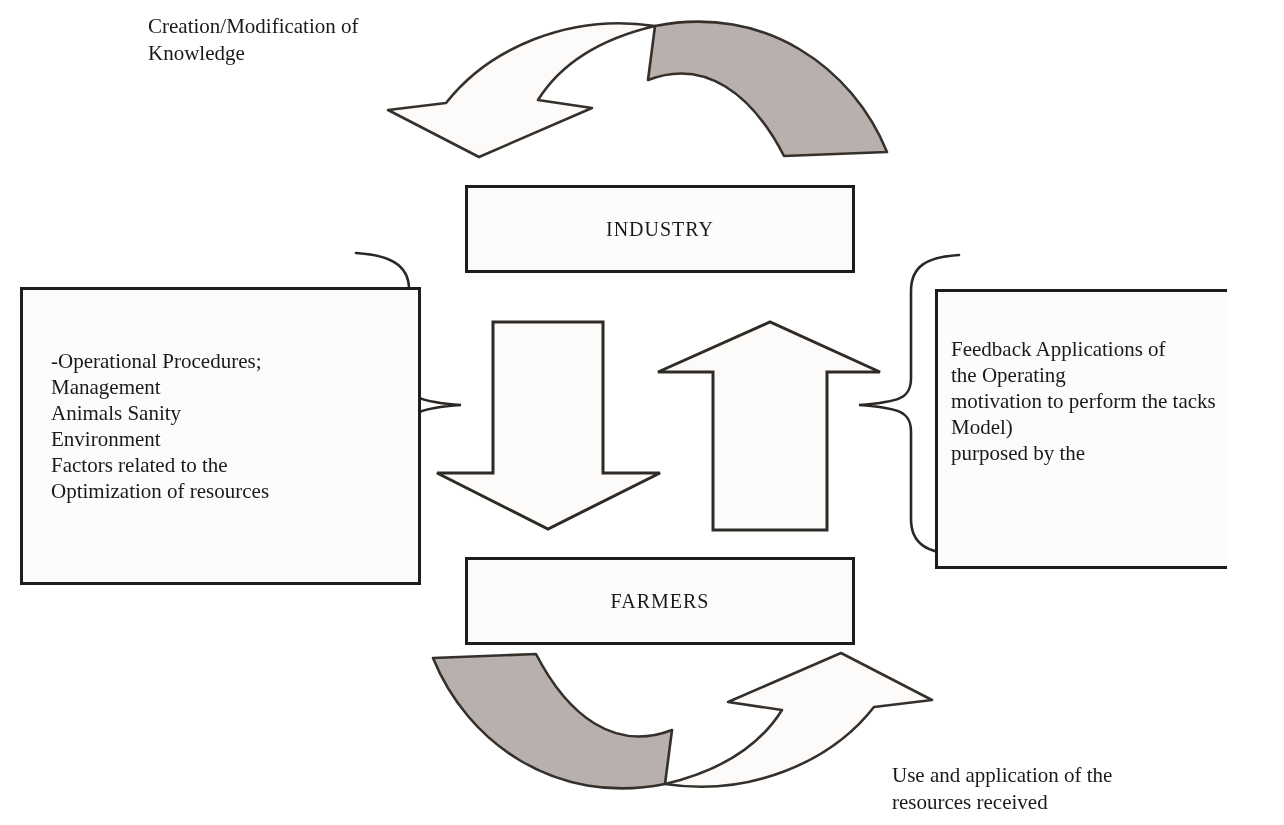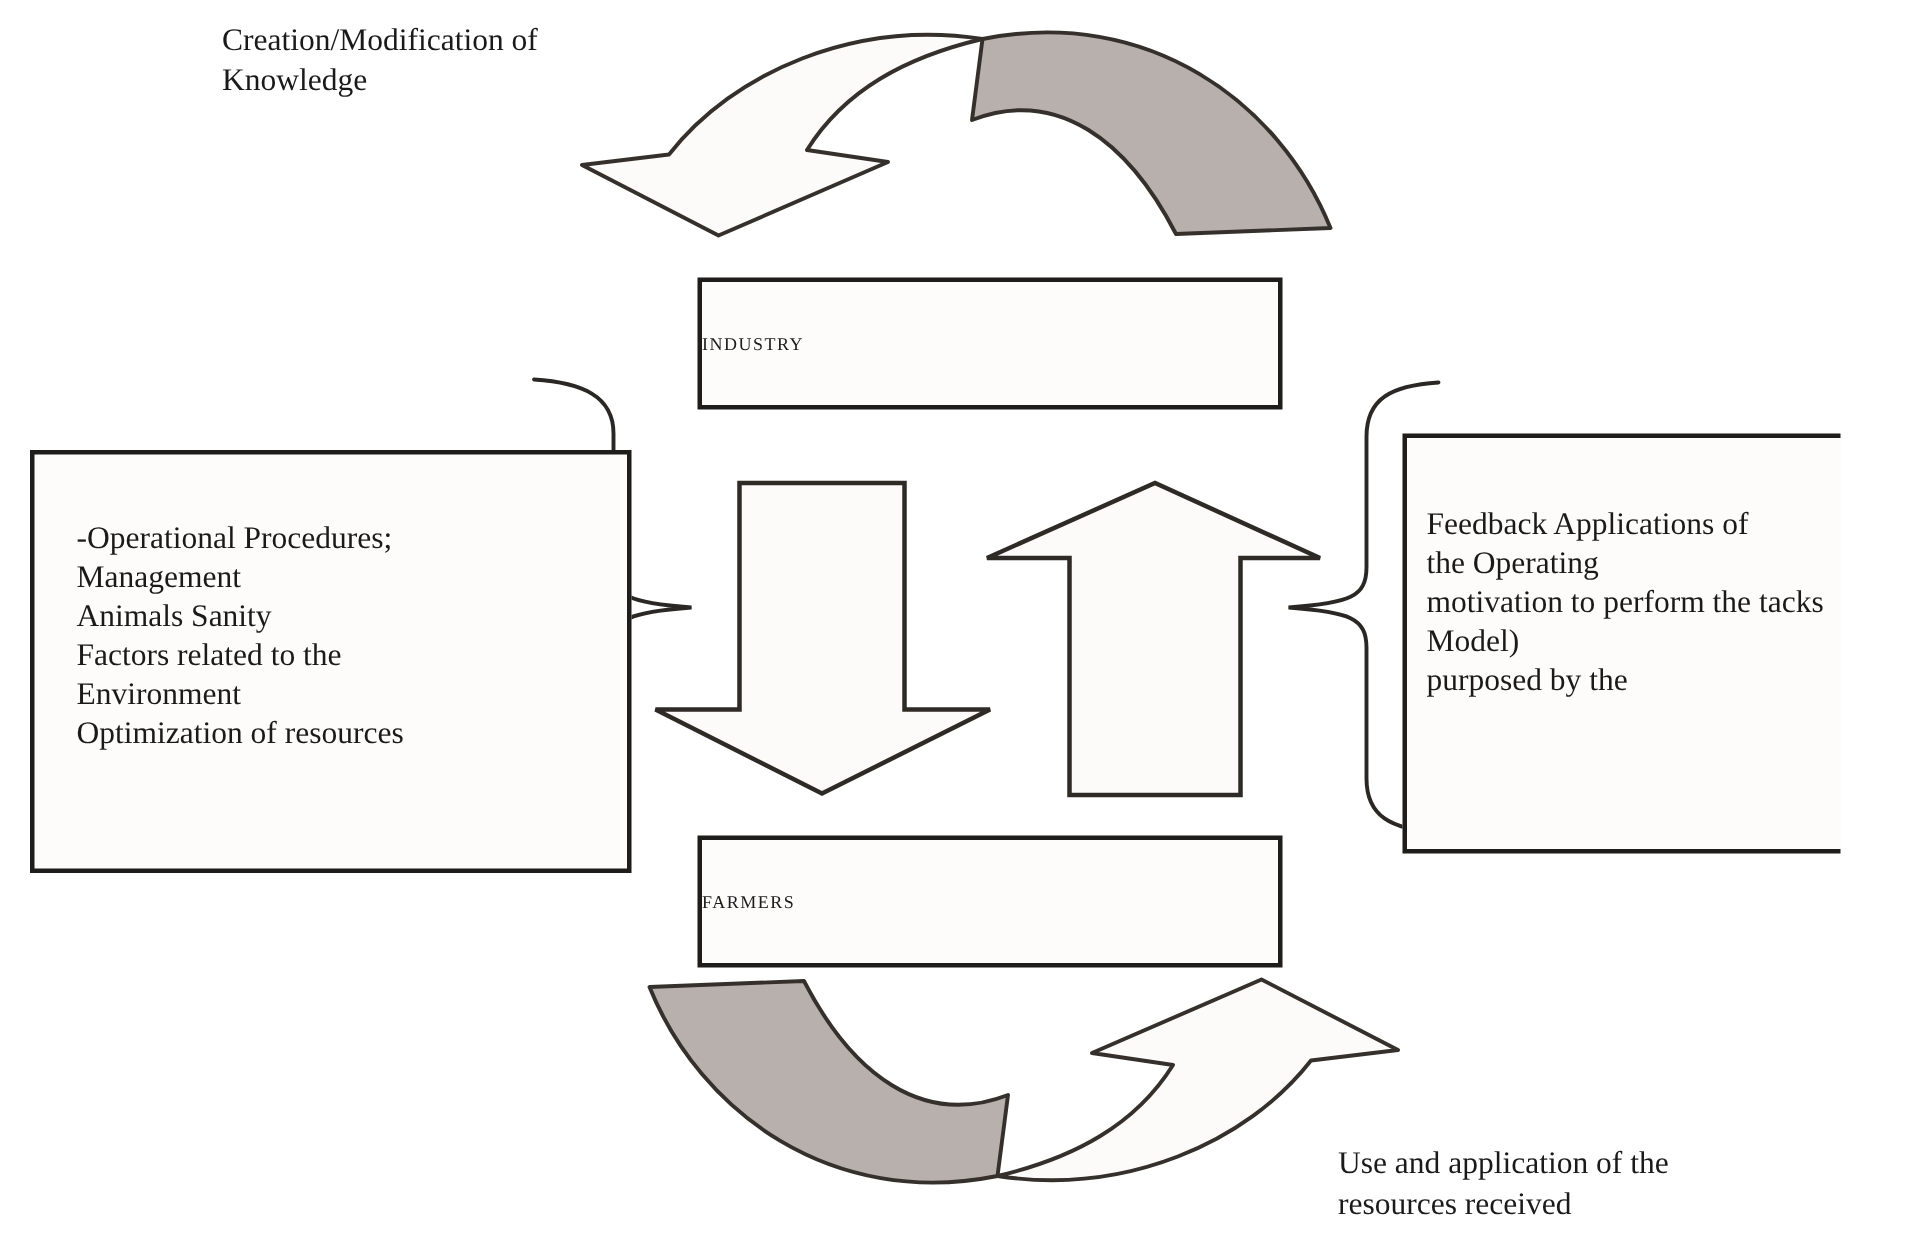"INDUSTRY" .entity-box { font-size: 12px -> 20px; justify-content: flex-start -> center }
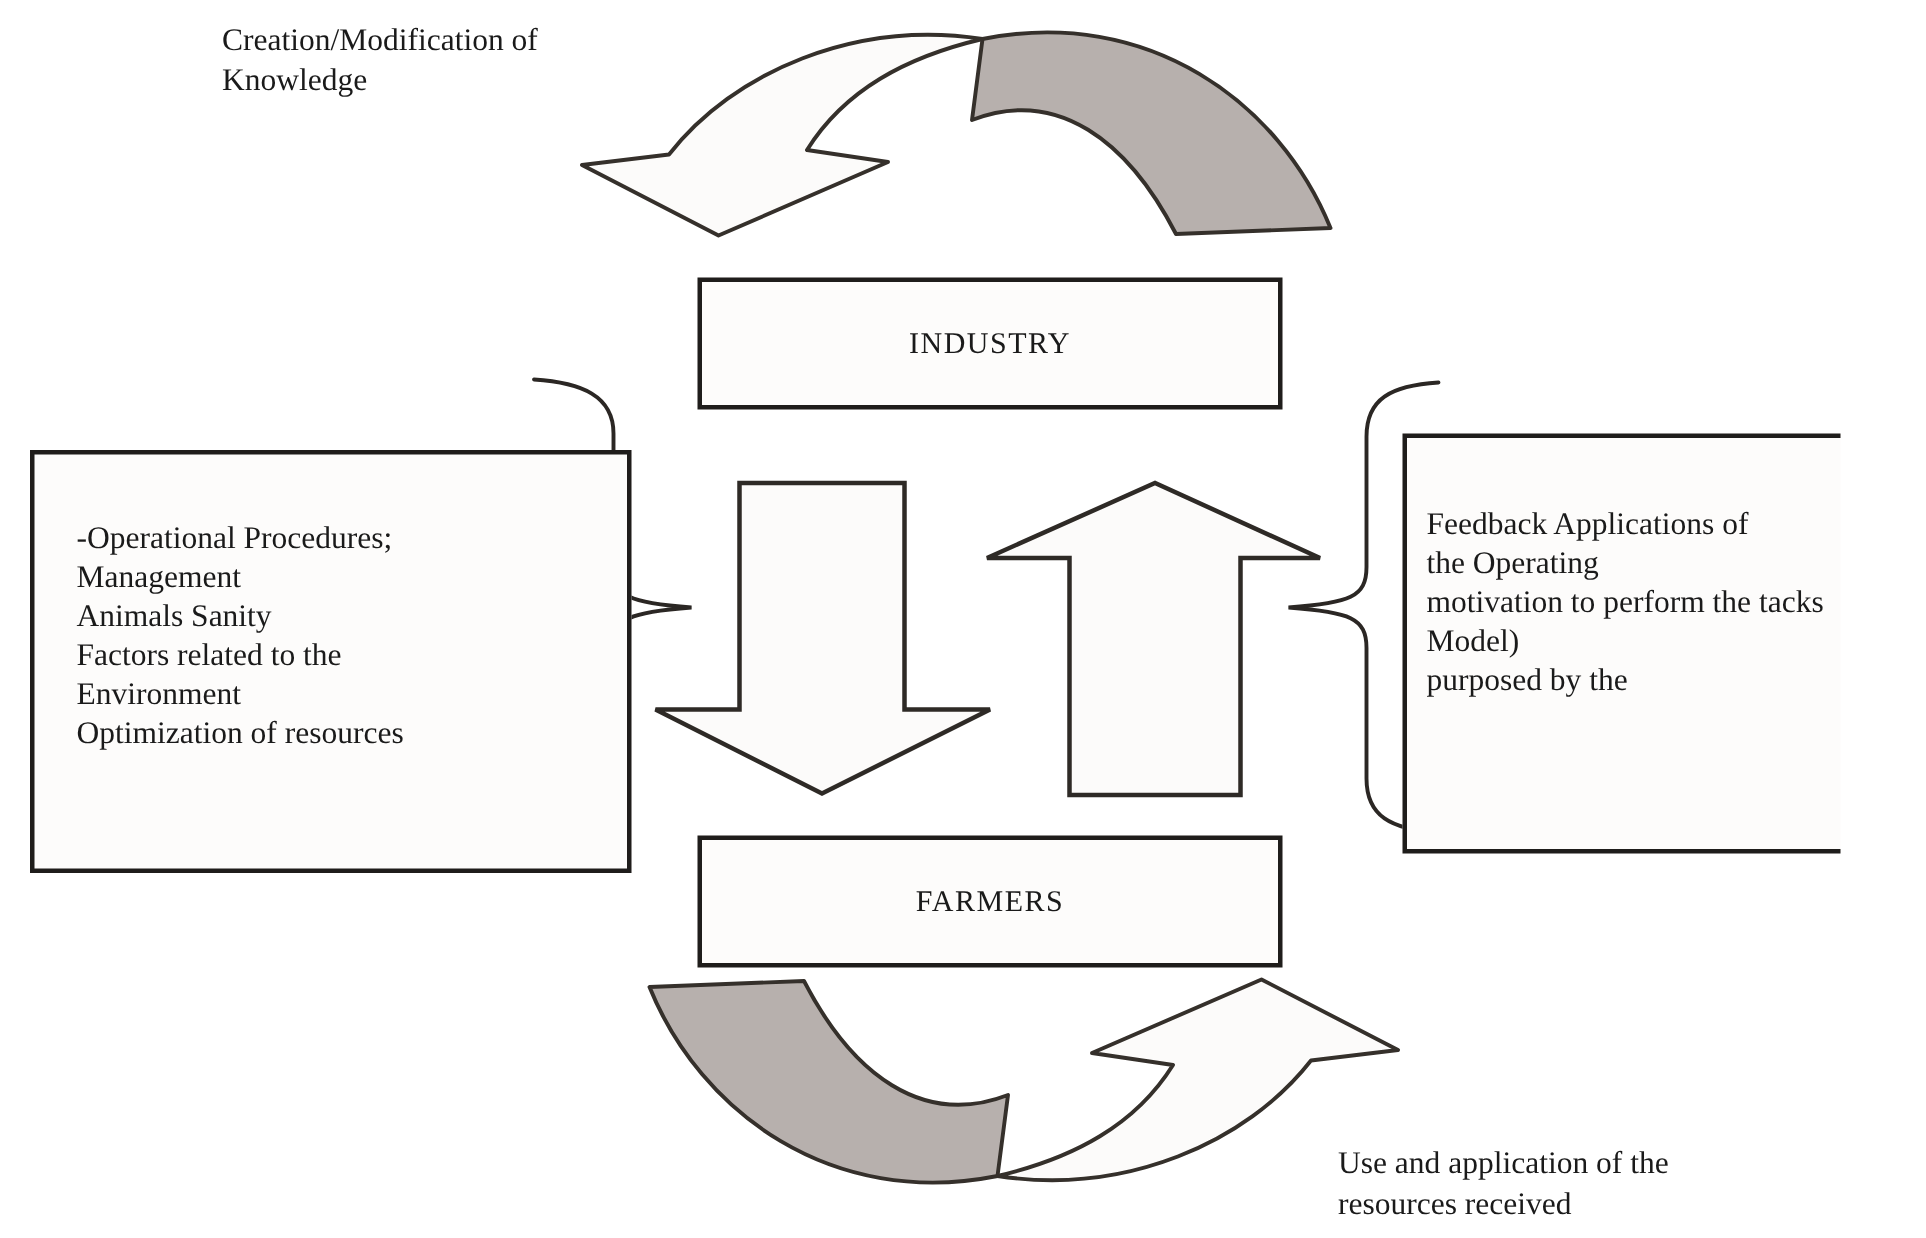"-Operational Procedures;" #left-box { margin-top: 13px -> none; padding: 42px 8px 0 28px -> 58px 8px 0 28px }
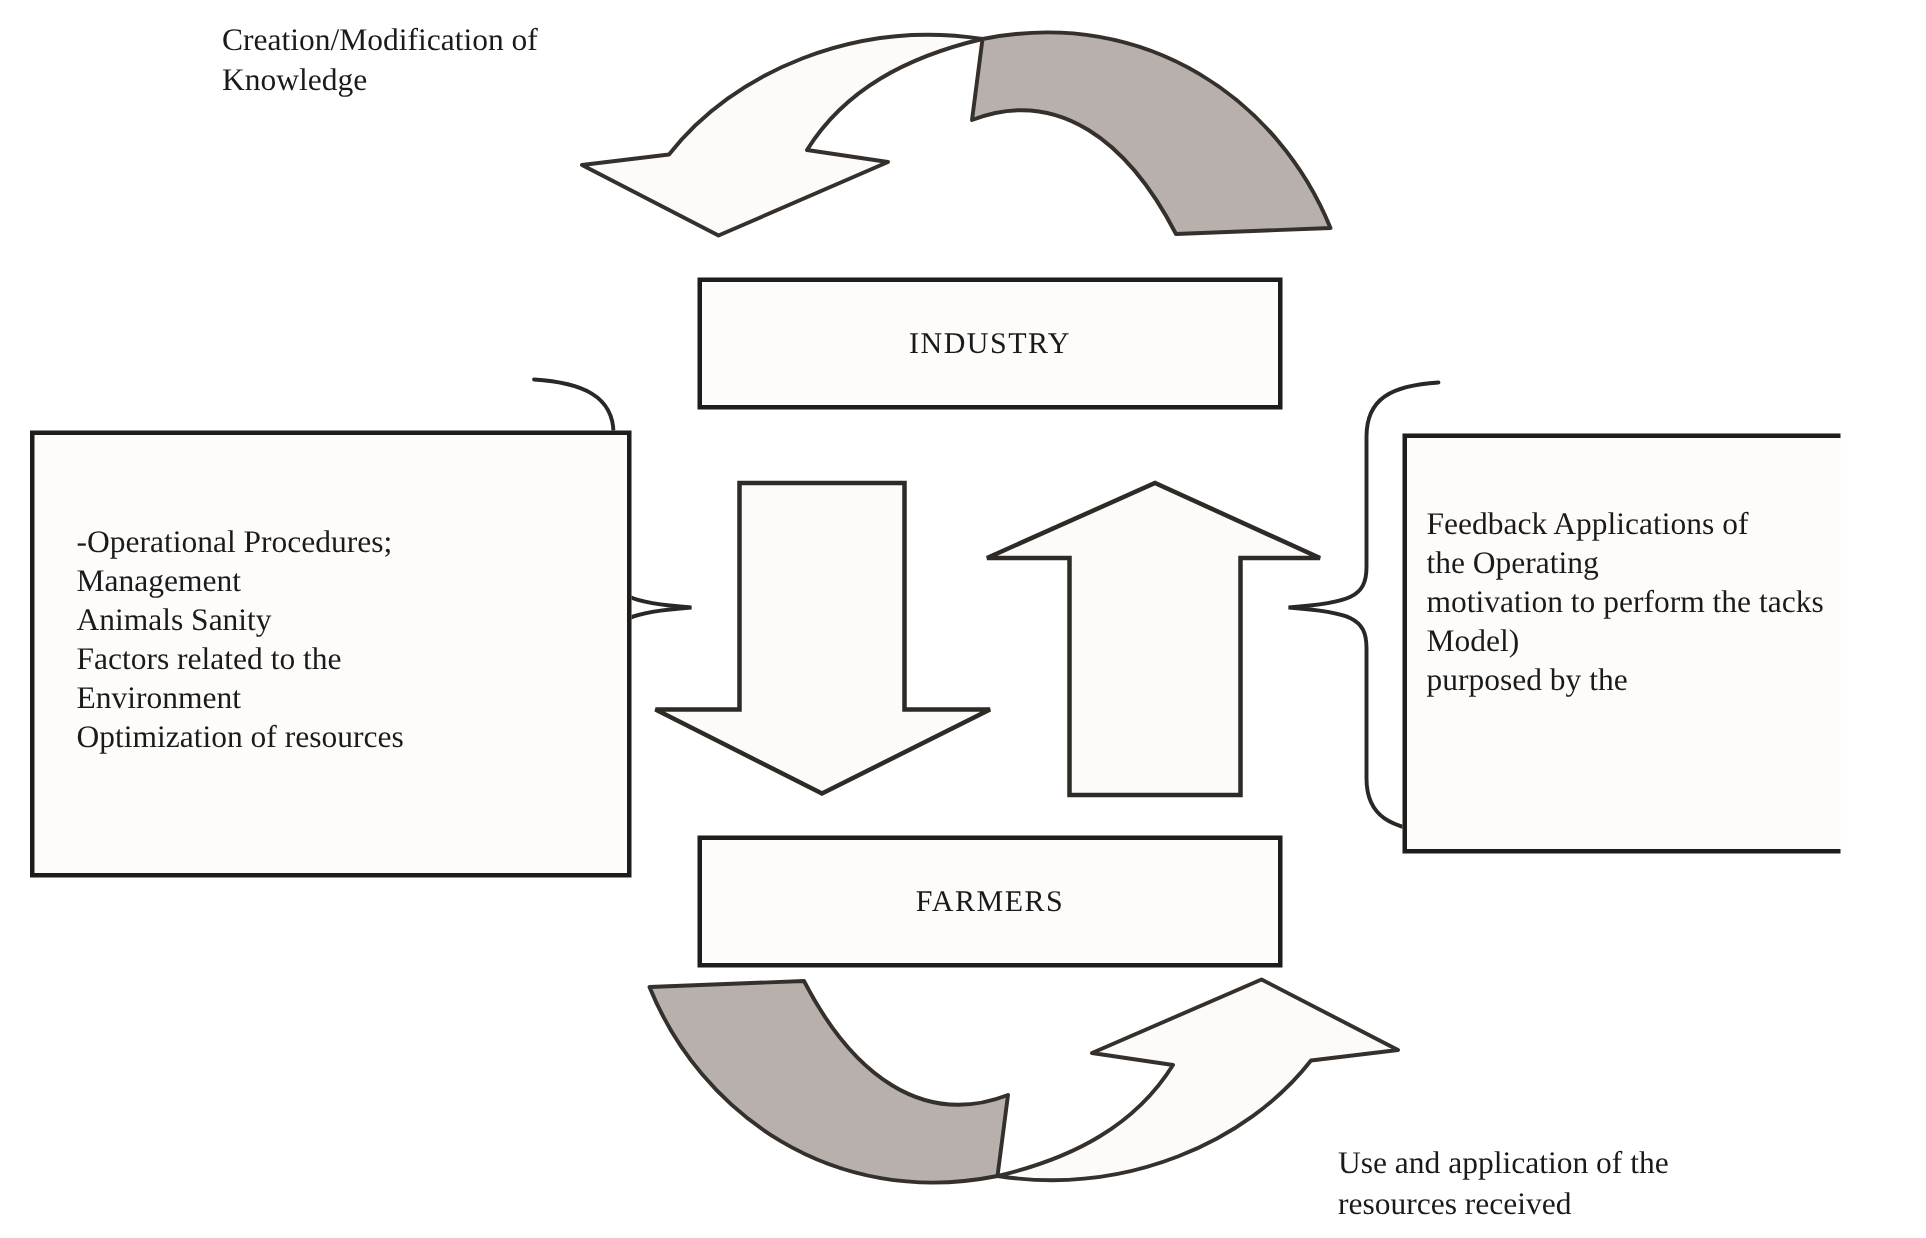"Factors related to the" div { order: before "Environment" -> after "Environment" }
